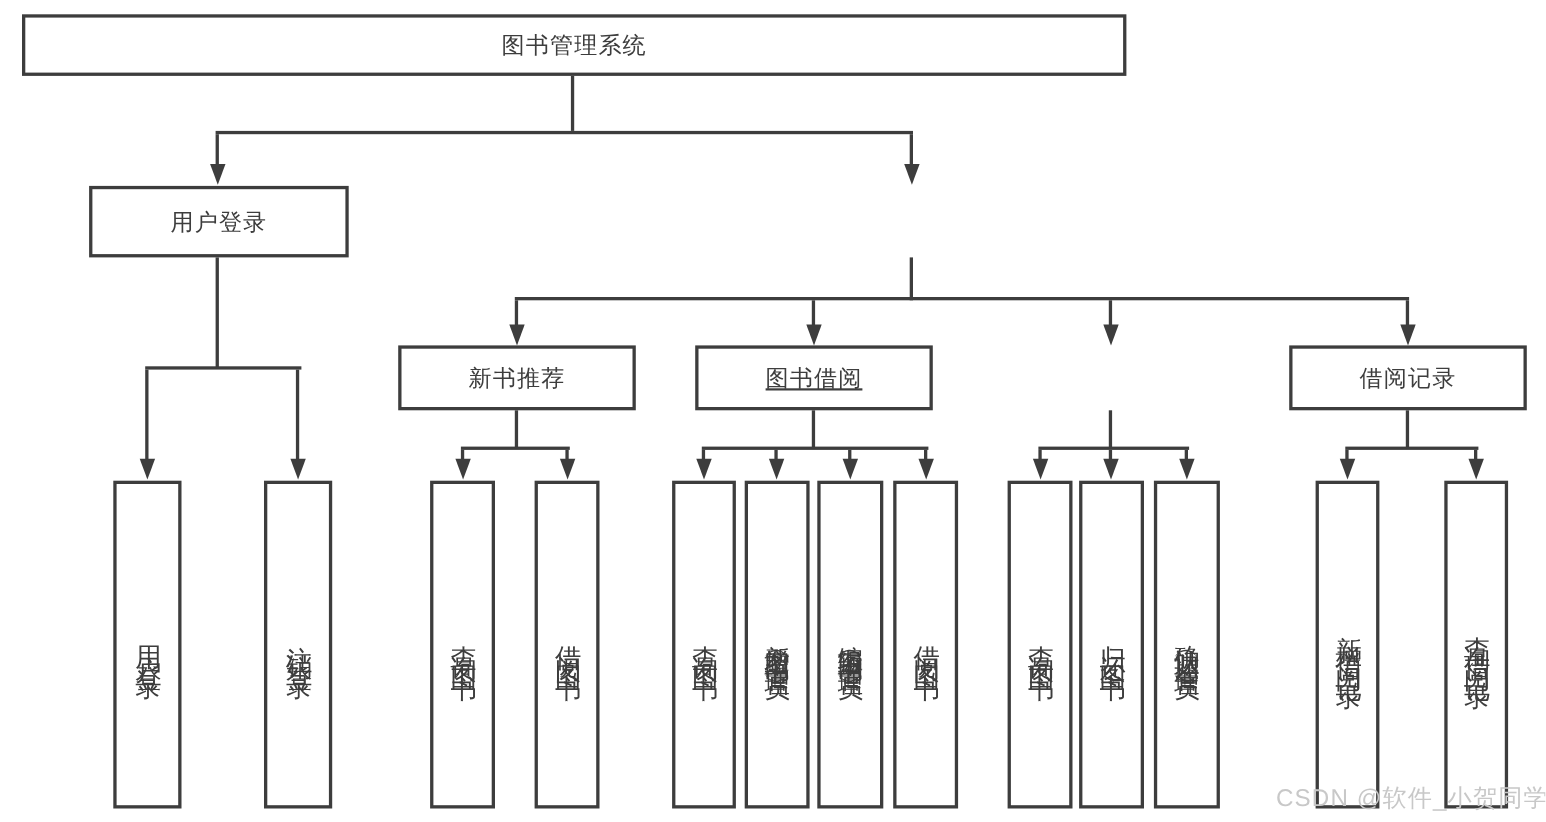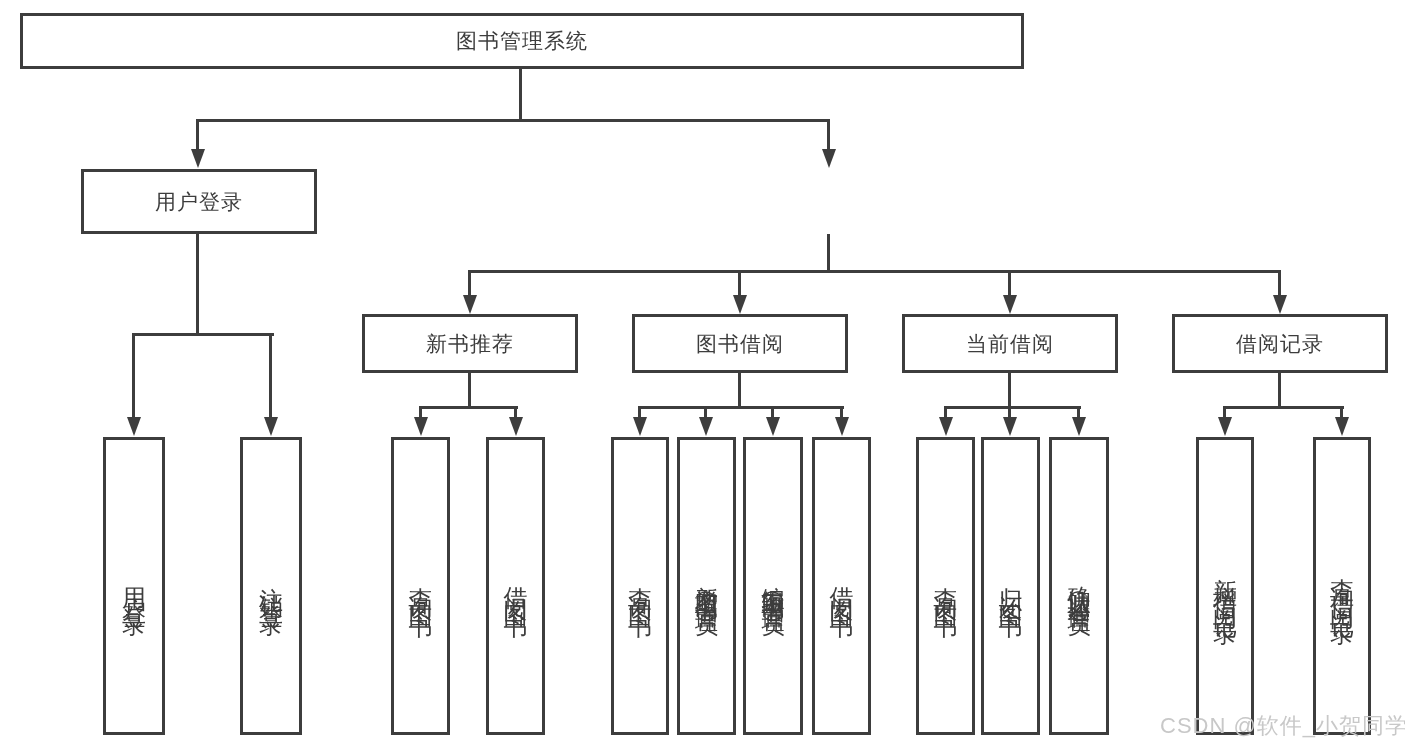"图书借阅" div.node { text-decoration: none -> underline }
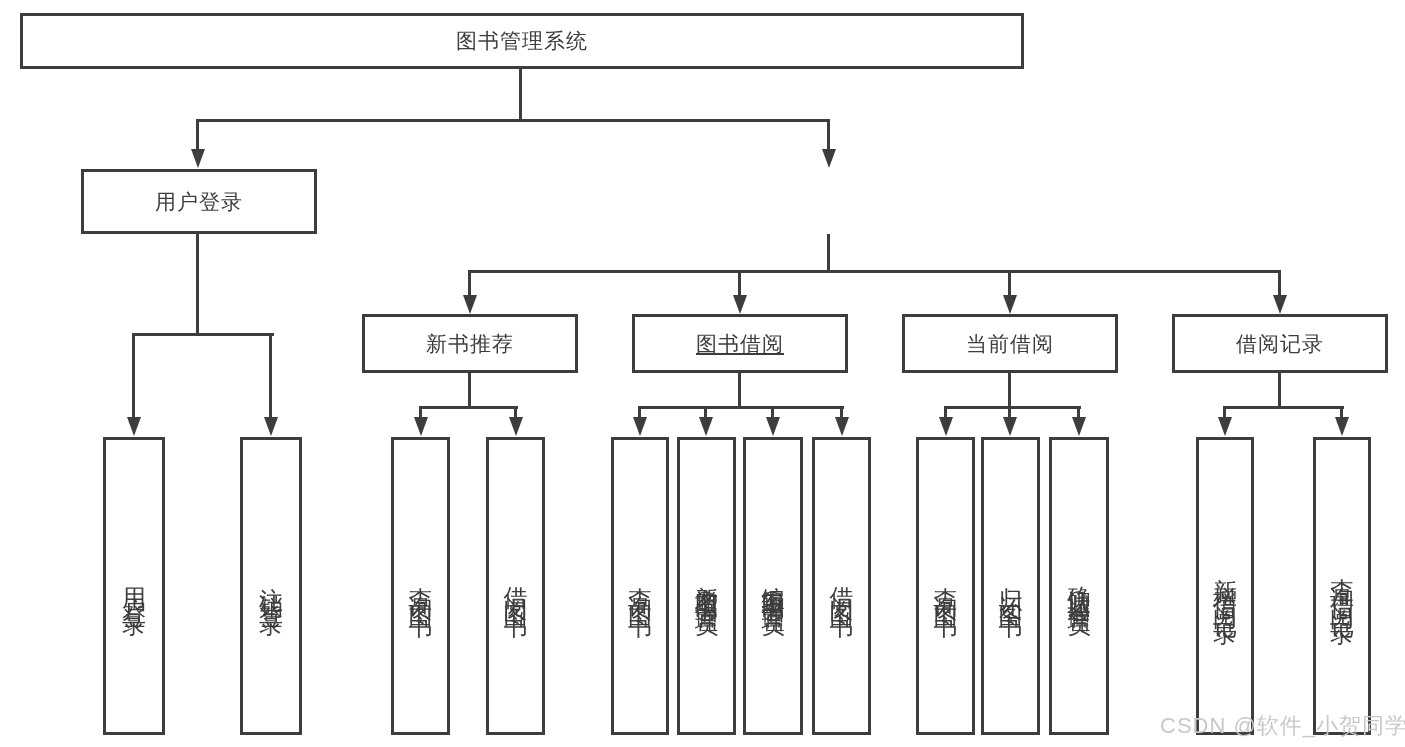"当前借阅" div.node { html: <div> <span>当前借阅</span> </div> -> none }
